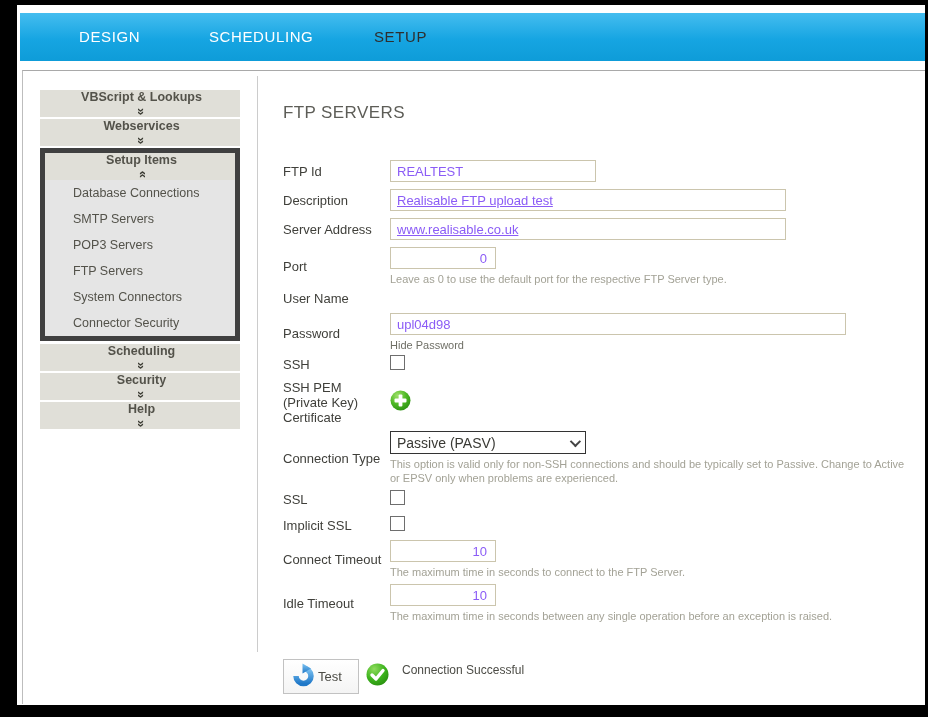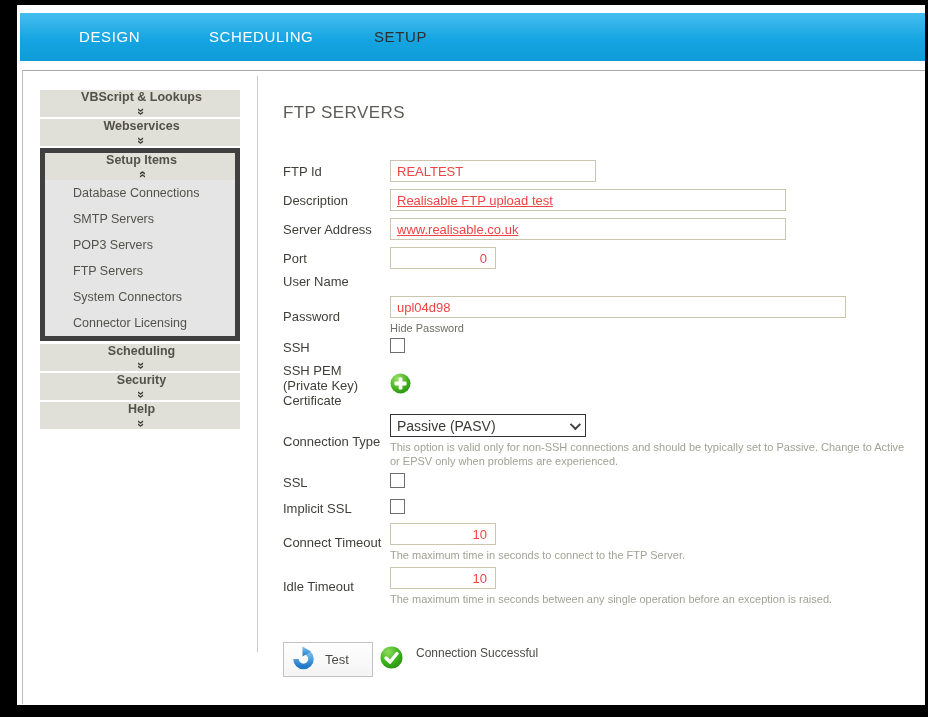"REALTEST" input.txt { color: #ef4444 -> #8b5cf6 }
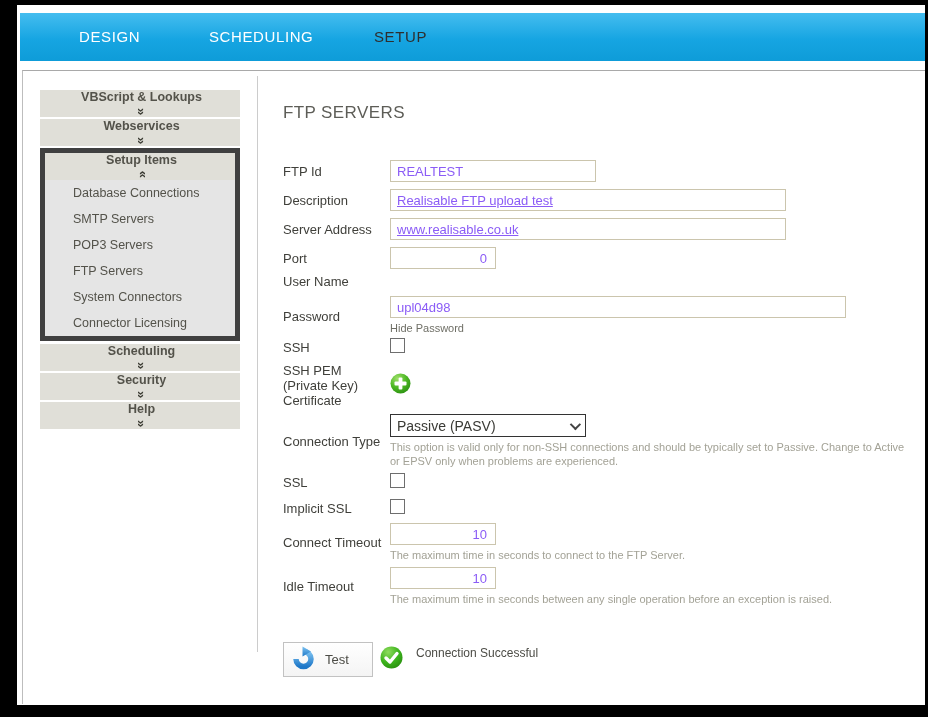"Leave as 0 to use" div.hint { html: none -> <div>Leave as 0 to use the default port for the respective FTP Server type.</div> }
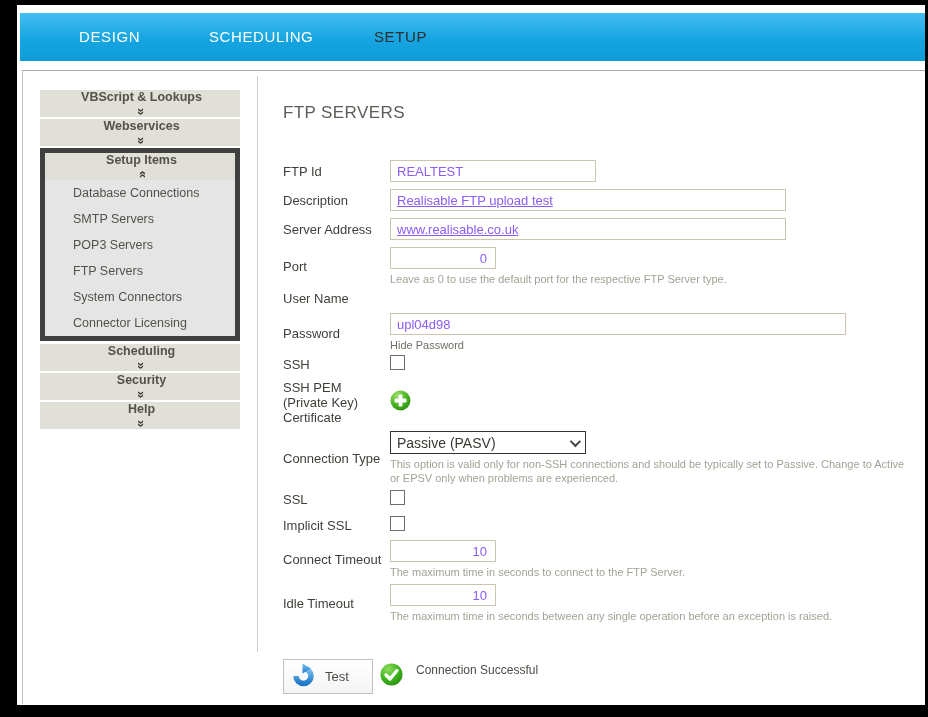"Connector Licensing" div.acc-item { text: Licensing -> Security }
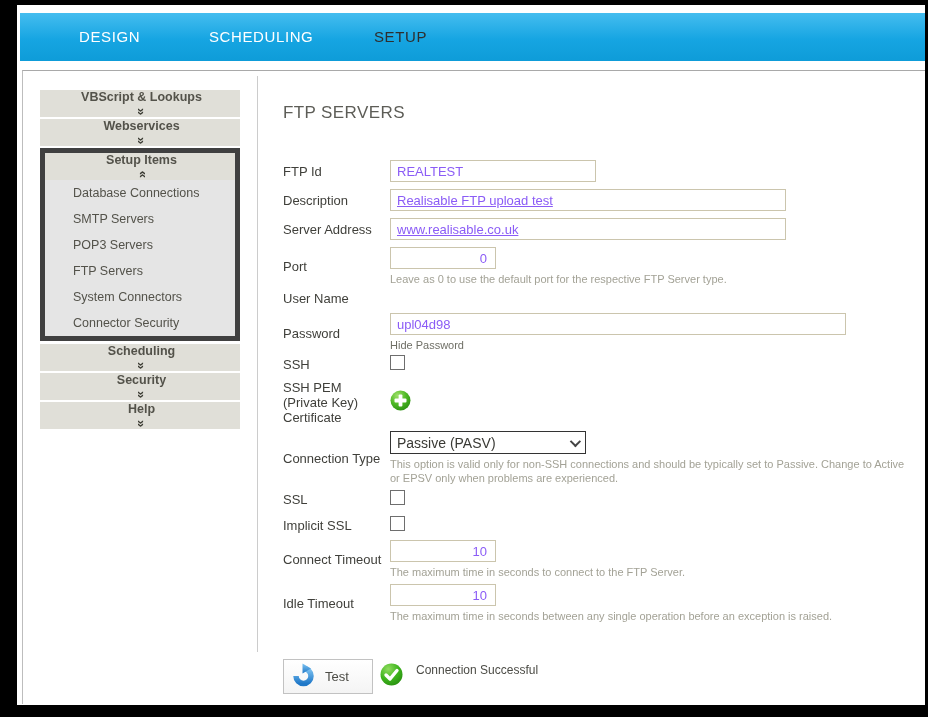"Test" .test-btn { width: 90px -> 76px }
